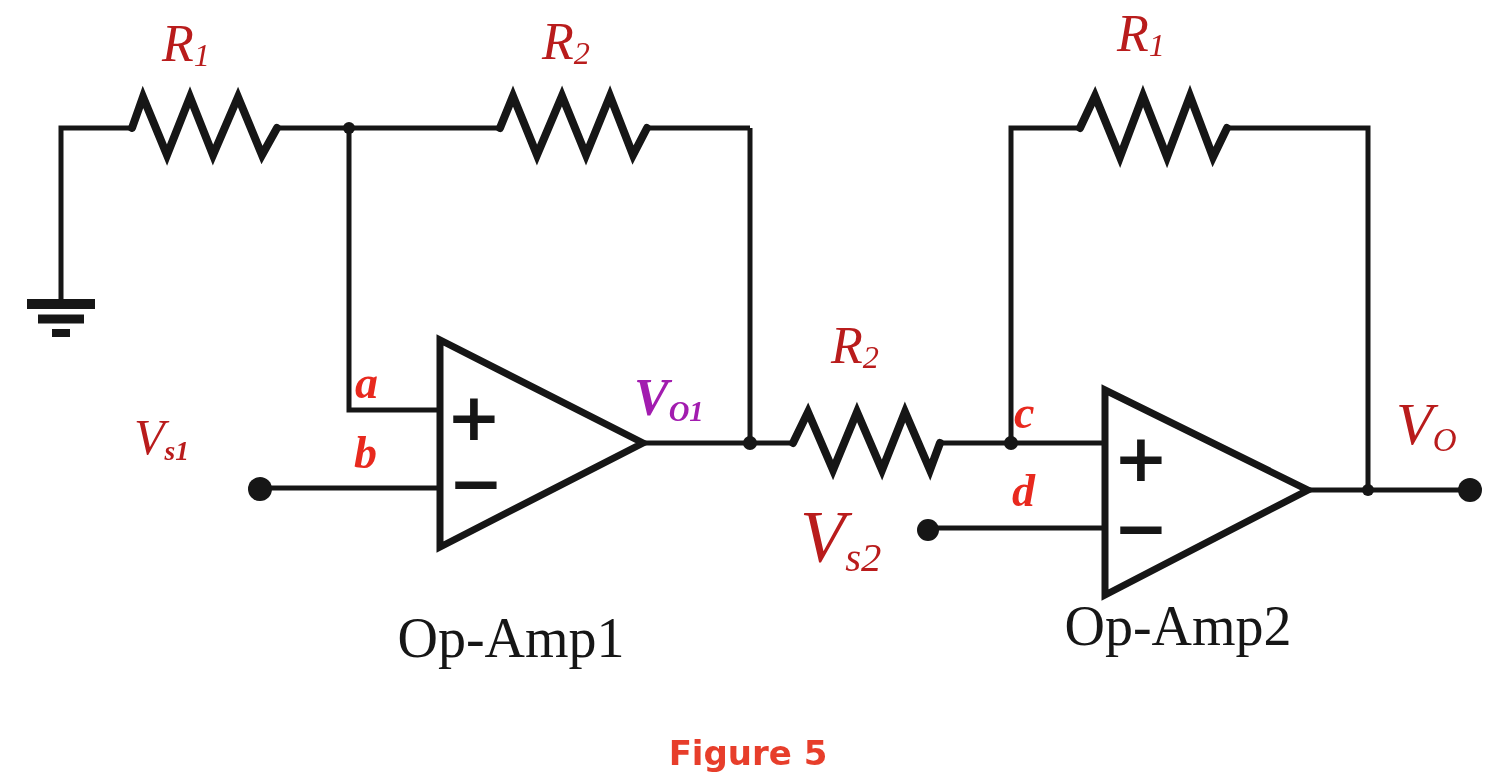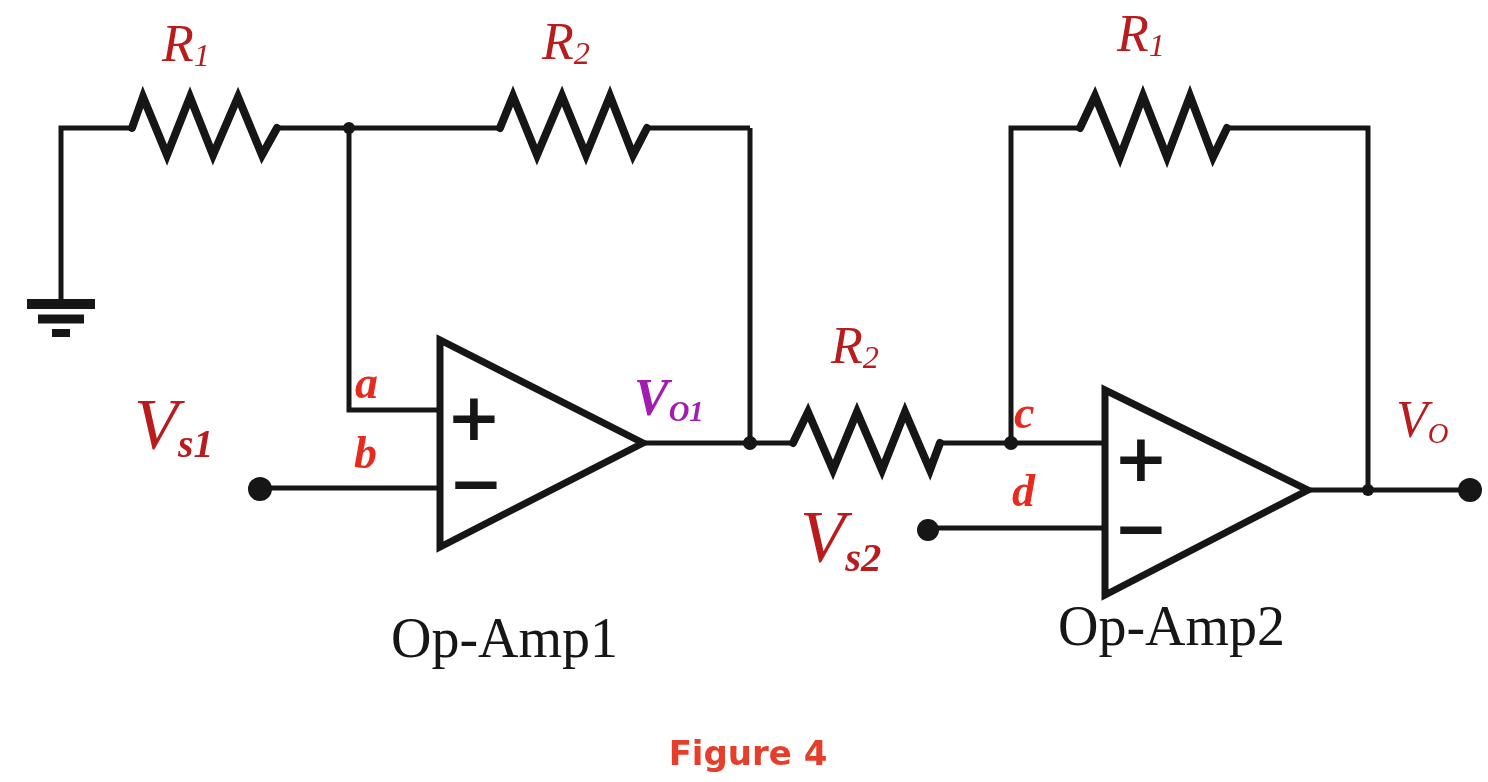"Vs1" div.lbl { font-size: 72px -> 50px; top: 388px -> 412px }
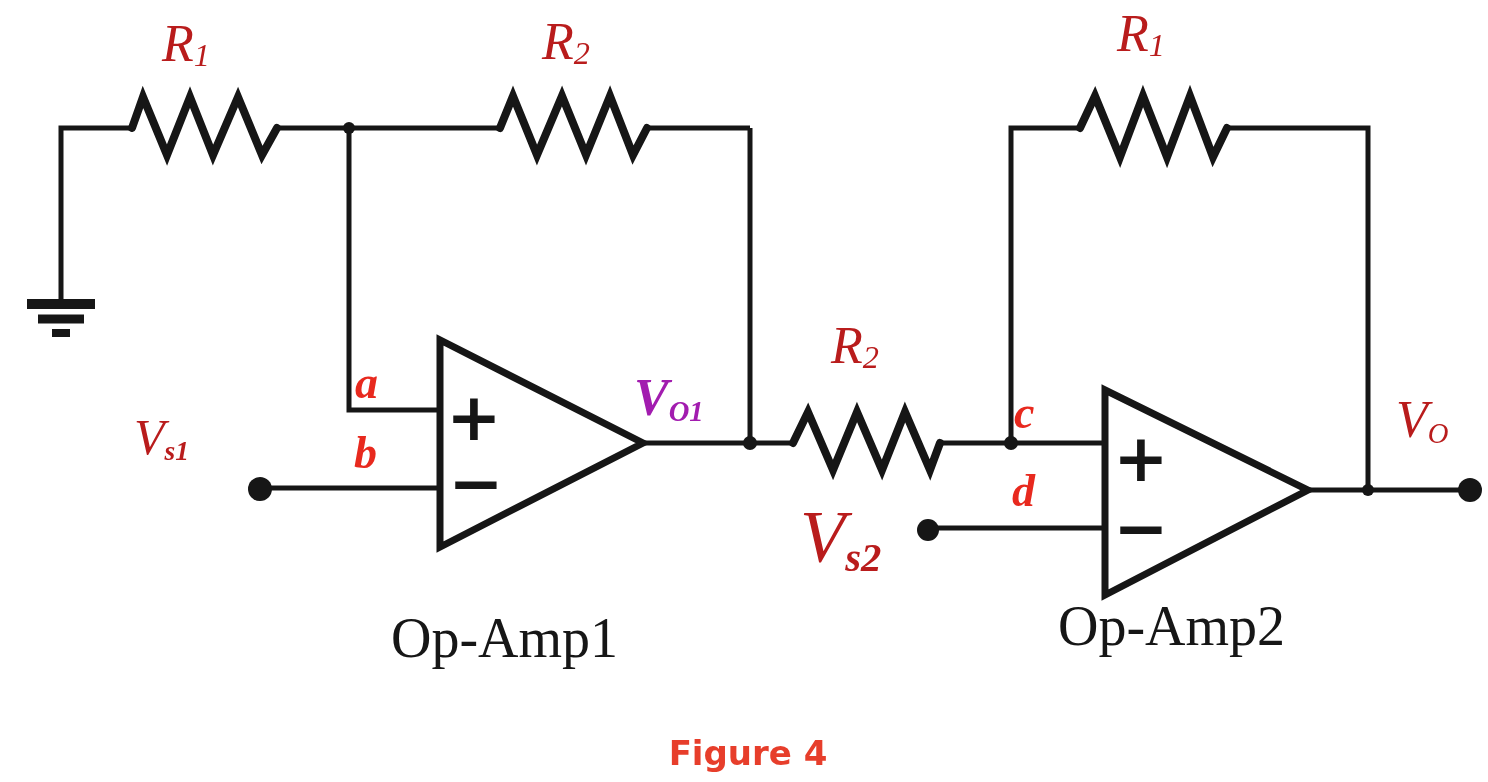"VO" div.lbl { font-size: 52px -> 60px }
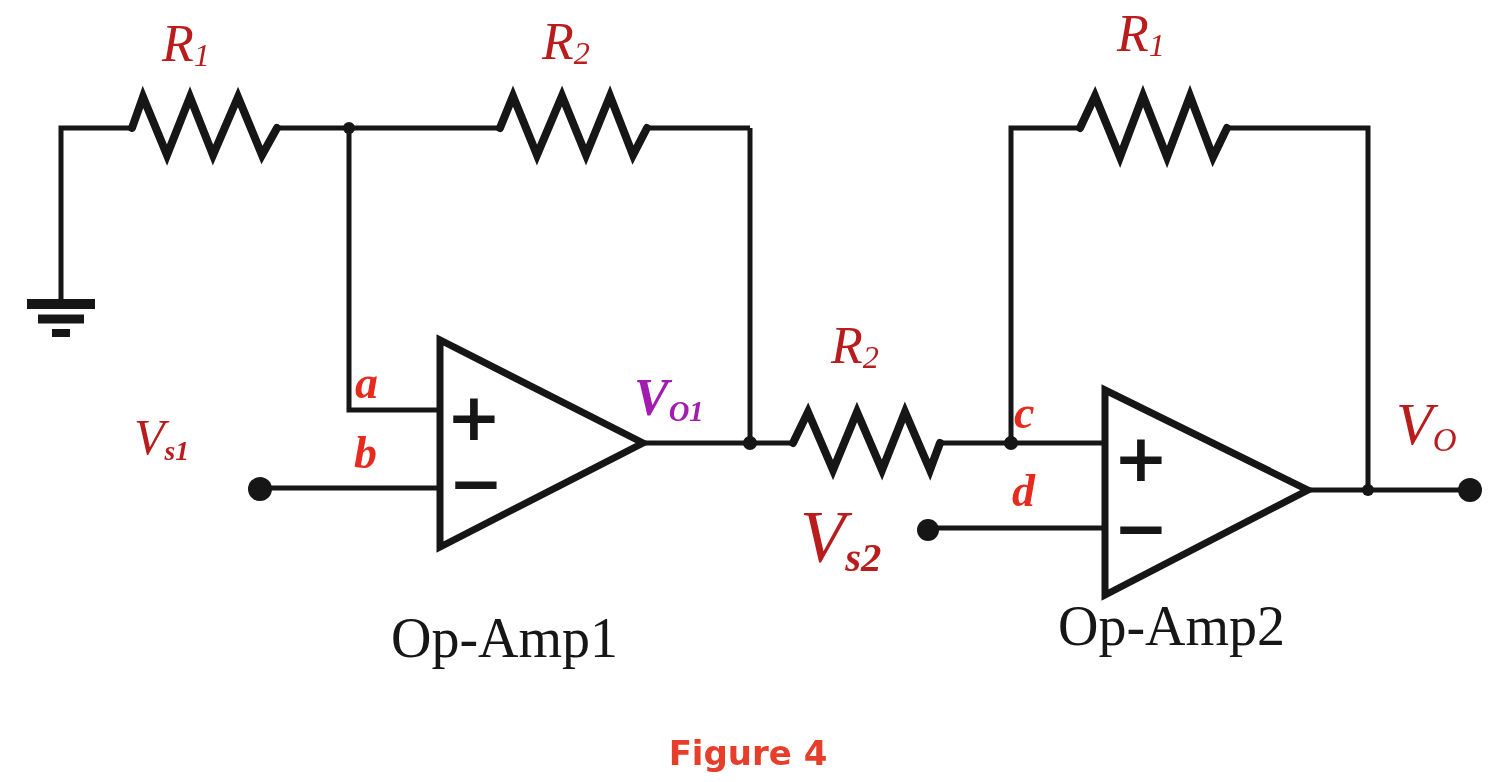"s2" span.sub { font-weight: 700 -> 400 }
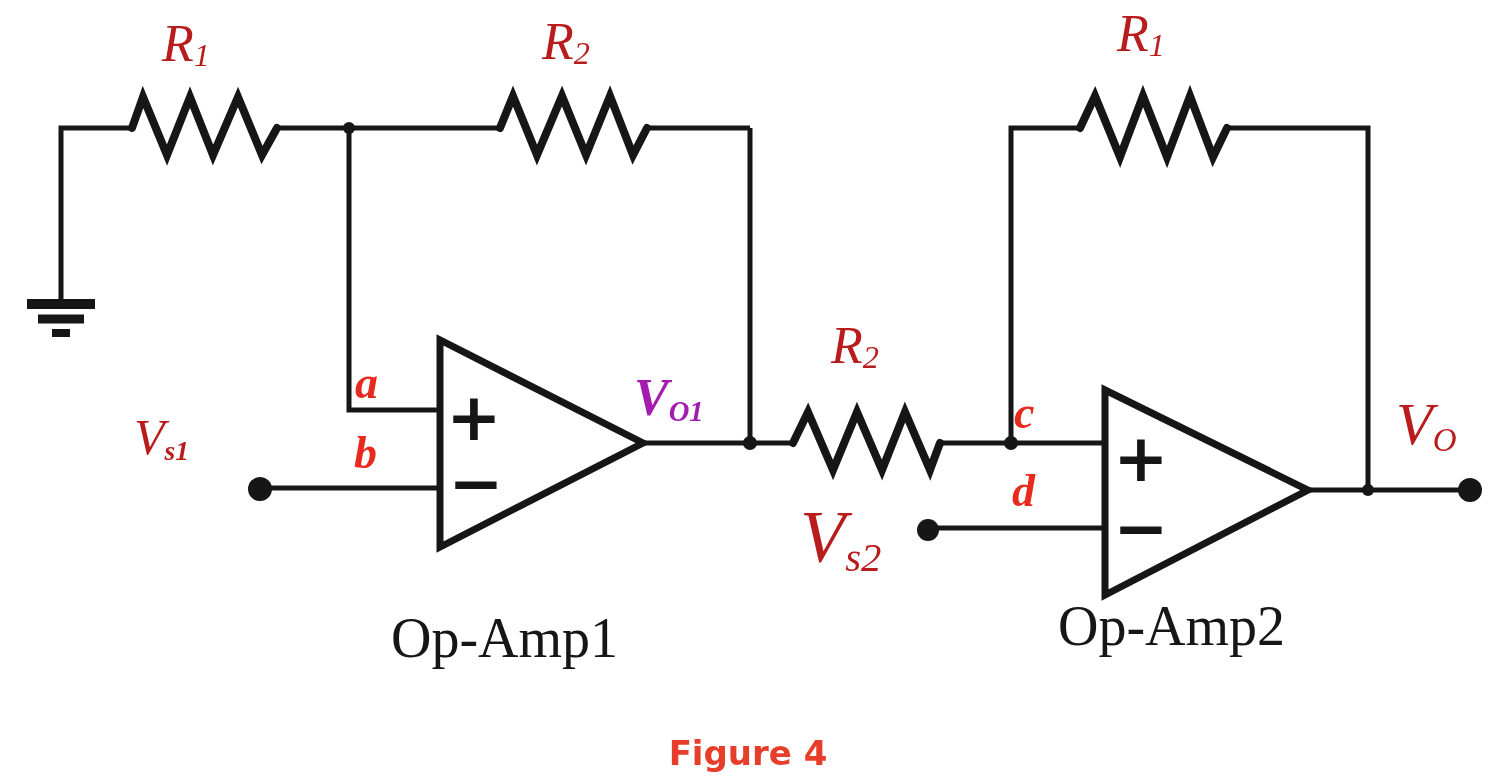"Op-Amp1" .amp-lbl { text-align: left -> center }
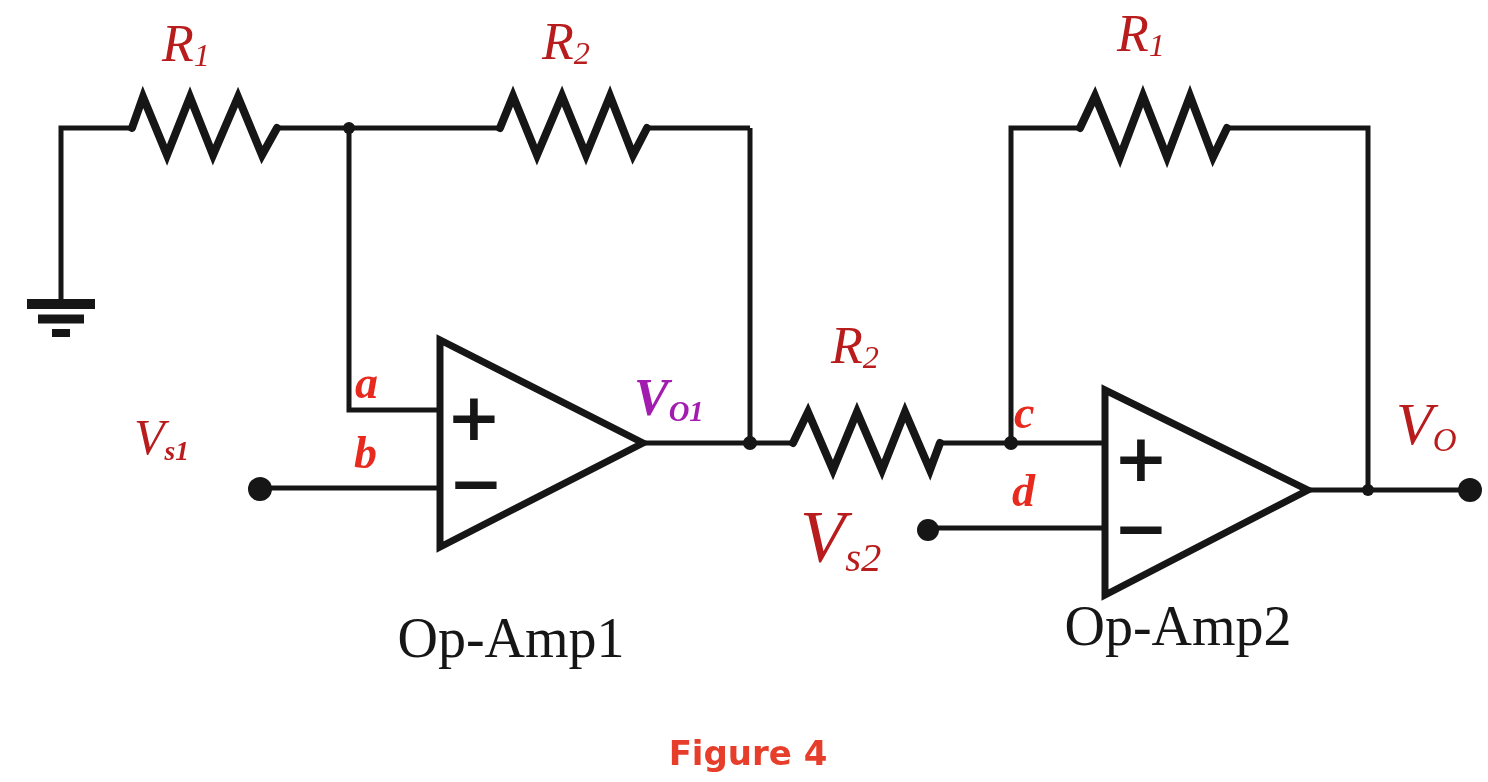"Figure 4" div.caption { text: 4 -> 5 }
